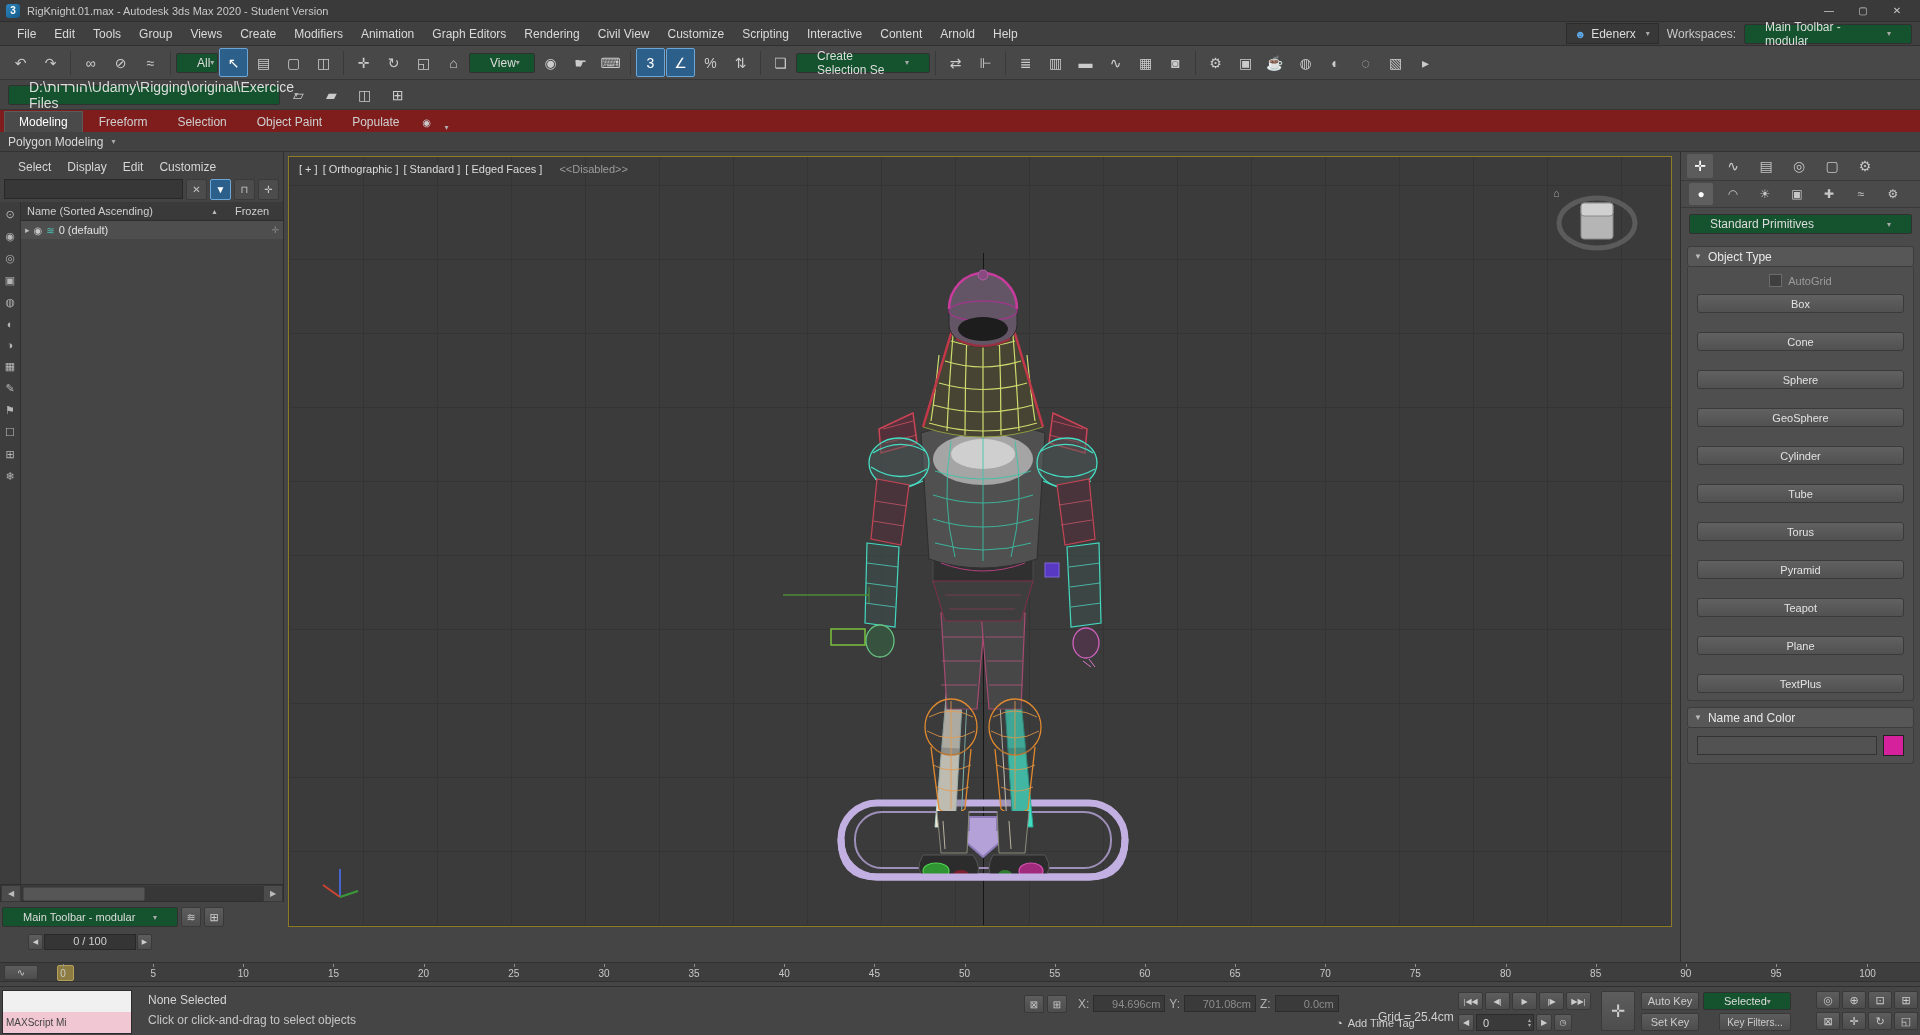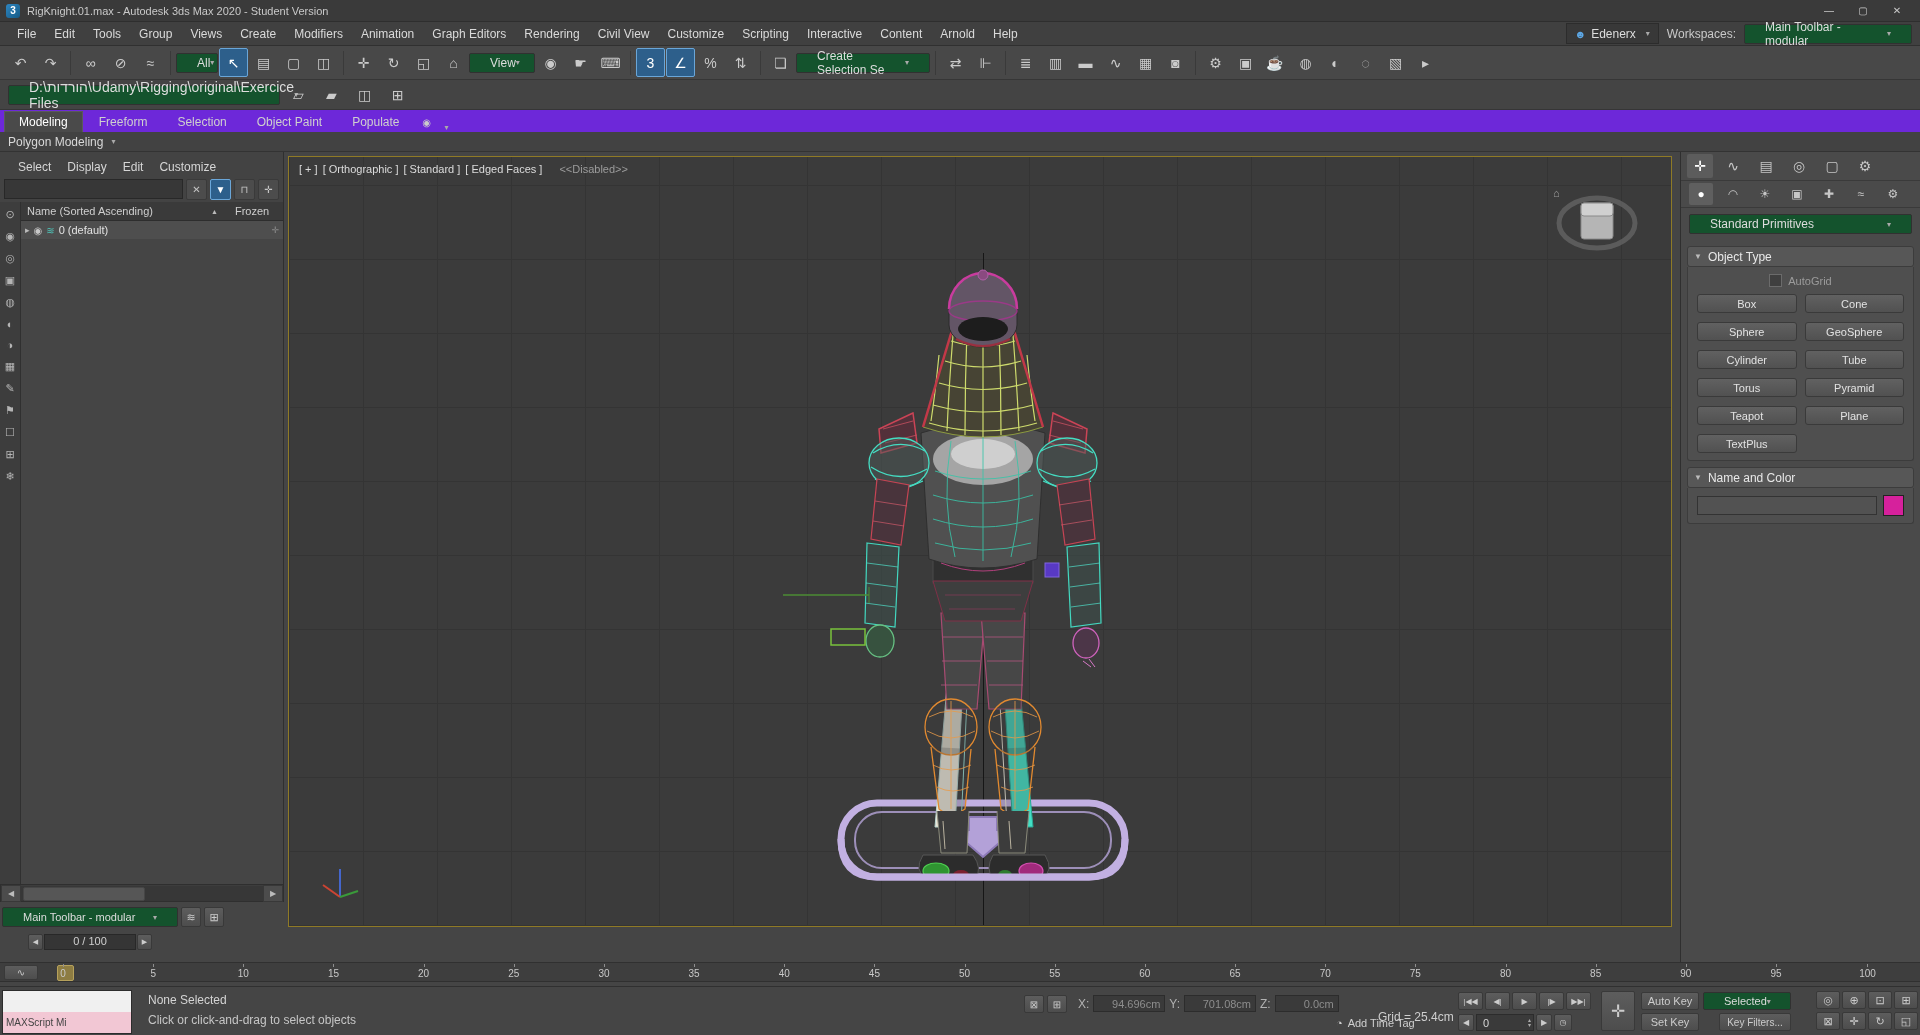"Modeling" .ribbon-tabs { background: #6d28d9 -> #7f1d1d }
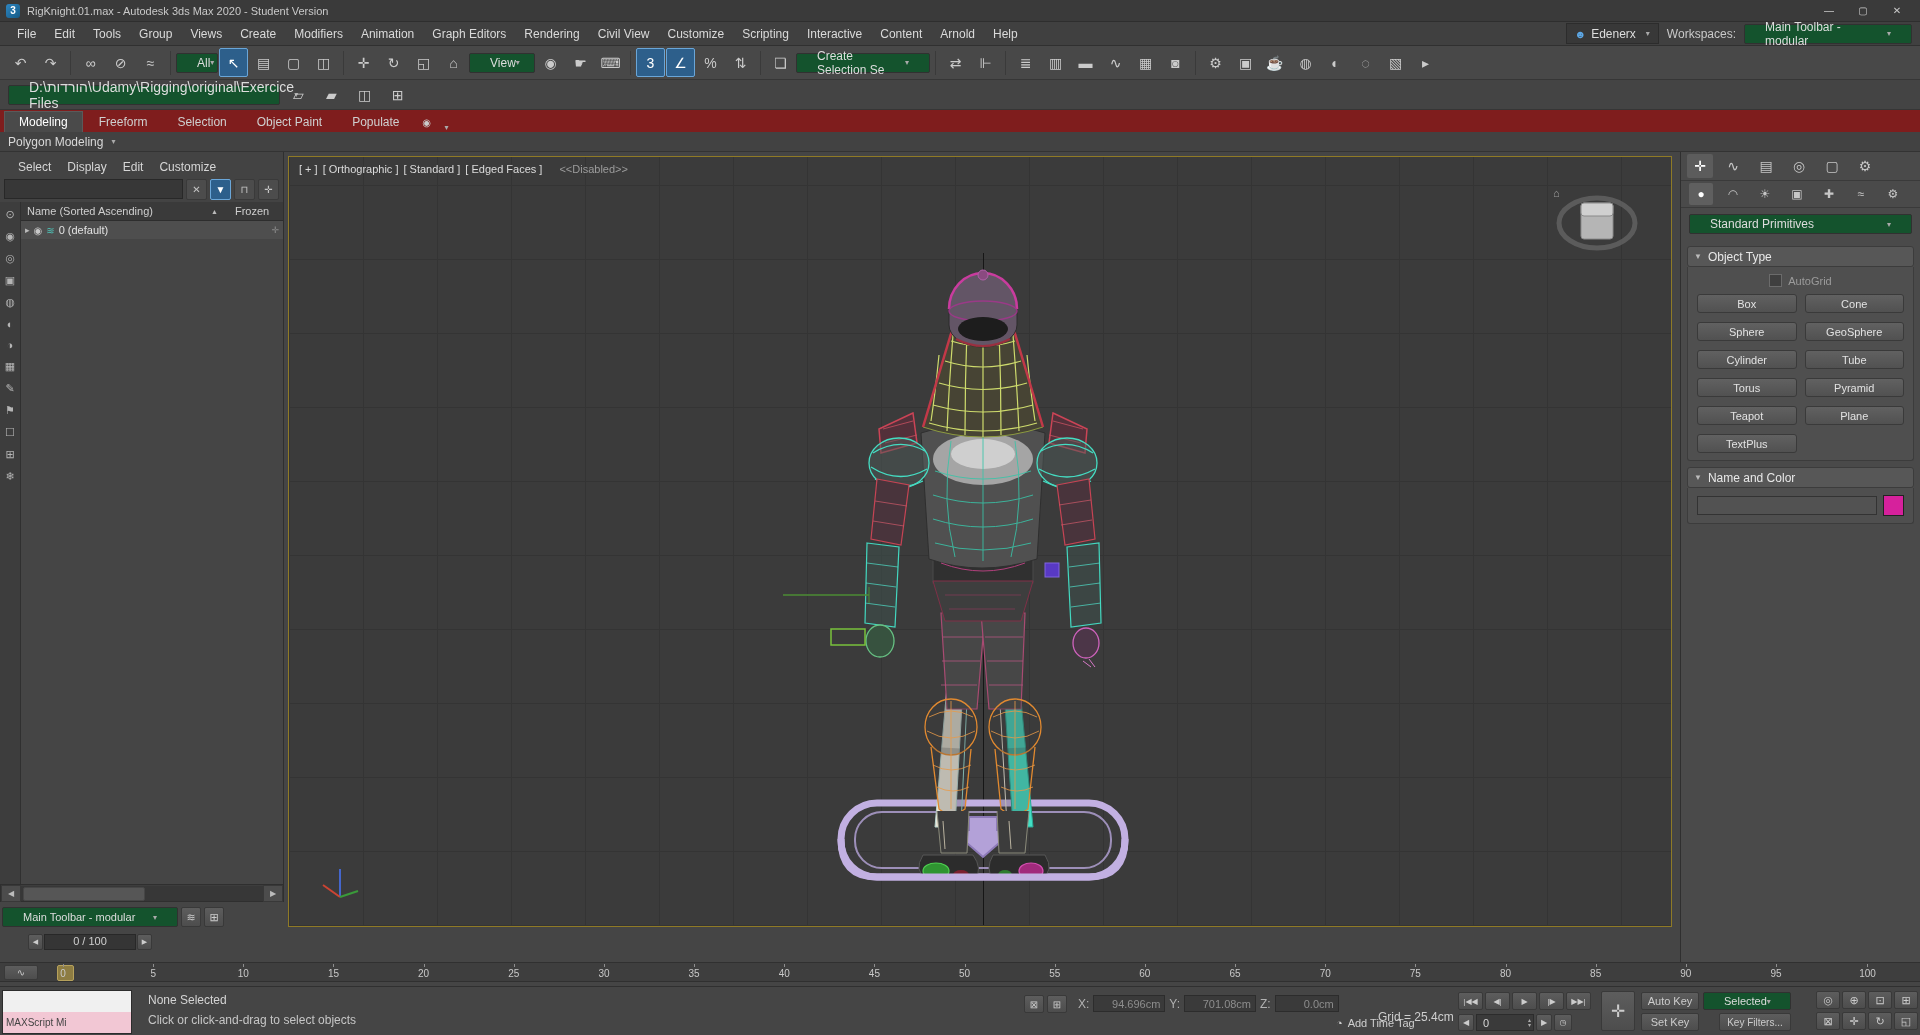"Box" .ot-grid { gap: 9px 8px -> 19px 8px; grid-template-columns: 1fr 1fr -> 1fr }
